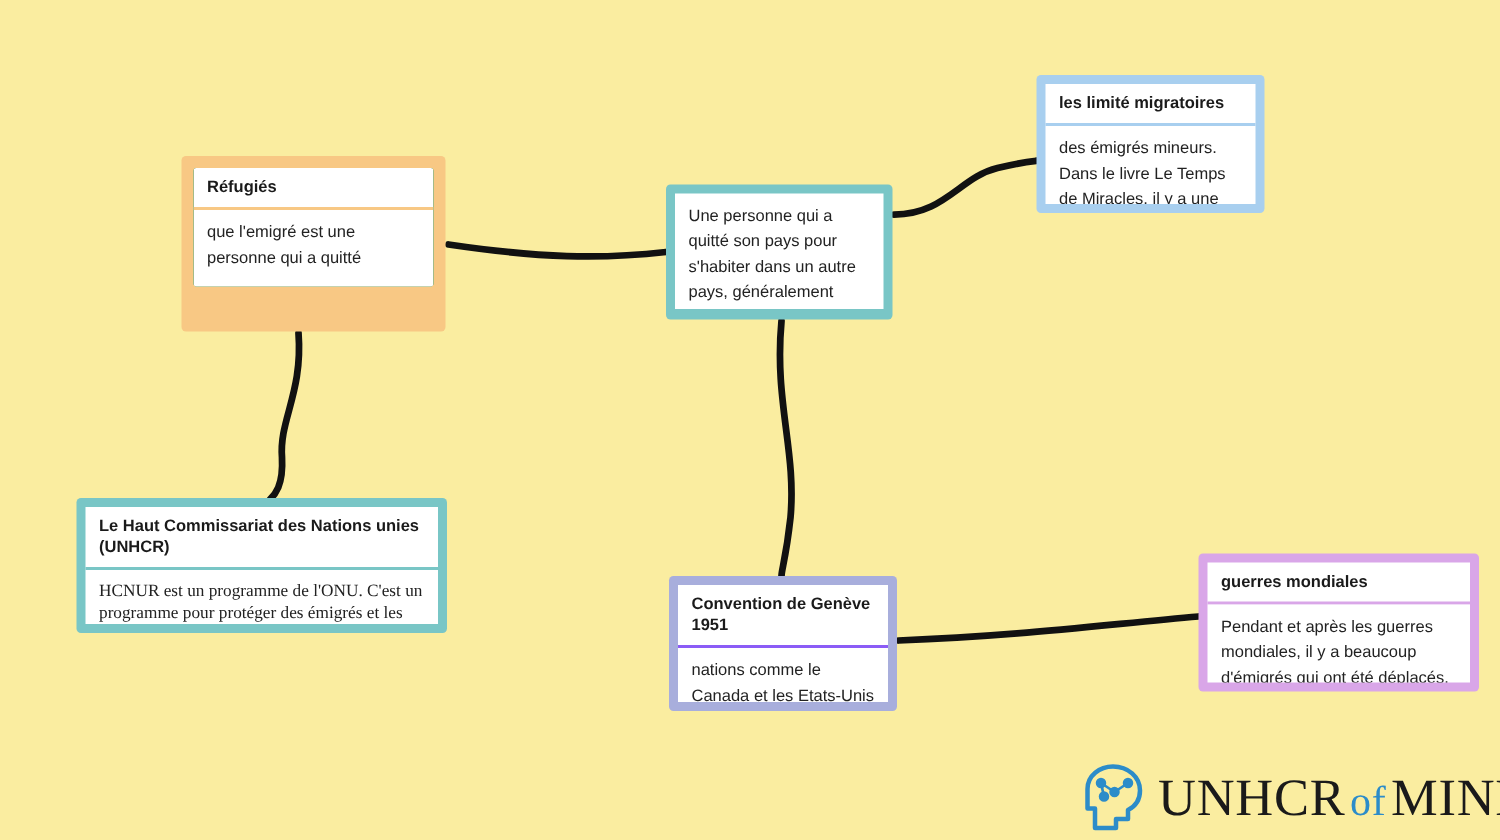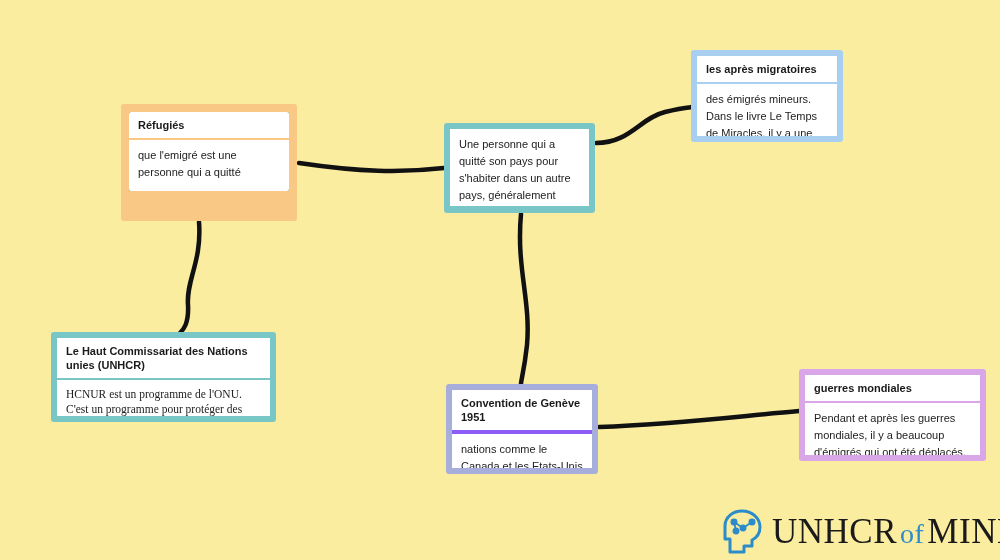"les après migratoires" div.node-title { text: après -> limité }
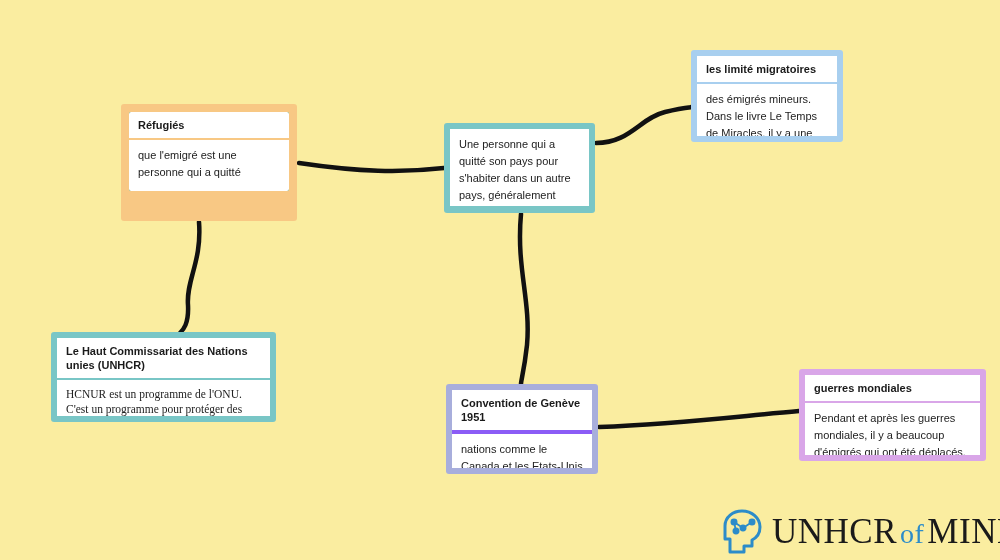"Le Haut Commissariat des Nations" #node-unhcr { width: 225px -> 247px }
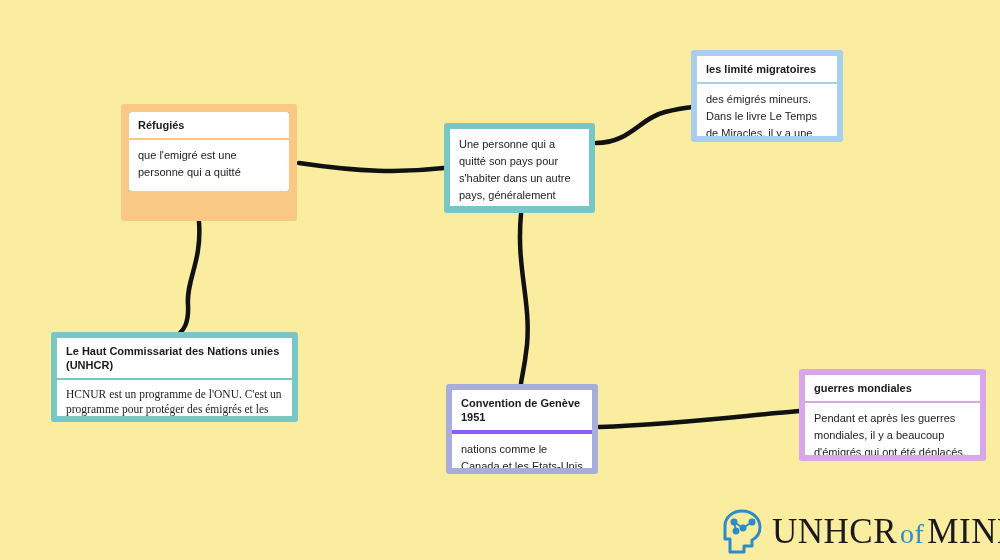"Convention de Genève 1951" #node-convention .node-title { border-bottom: 4px solid #8b5cf6 -> 2px solid #8b5cf6 }
